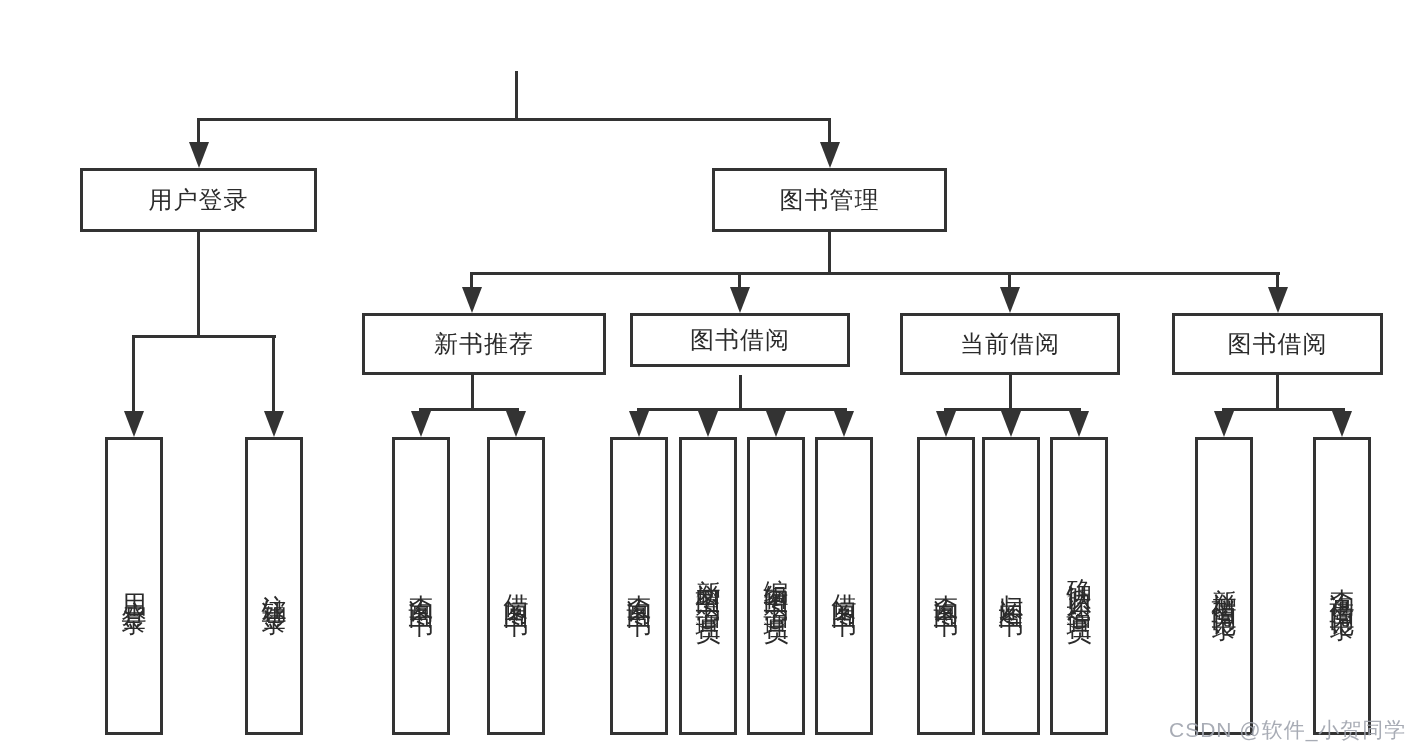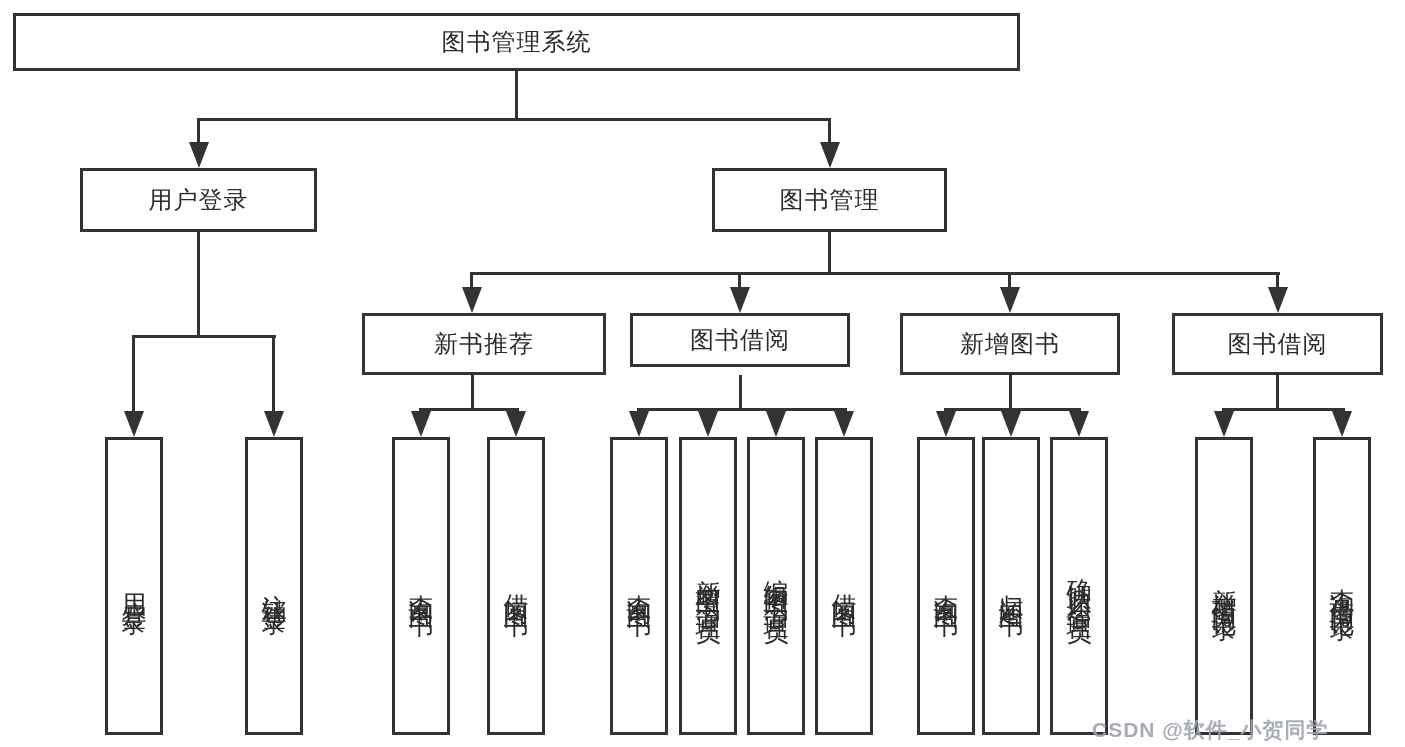"图书管理系统" div.box { html: <div> <span>图书管理系统</span> </div> -> none }
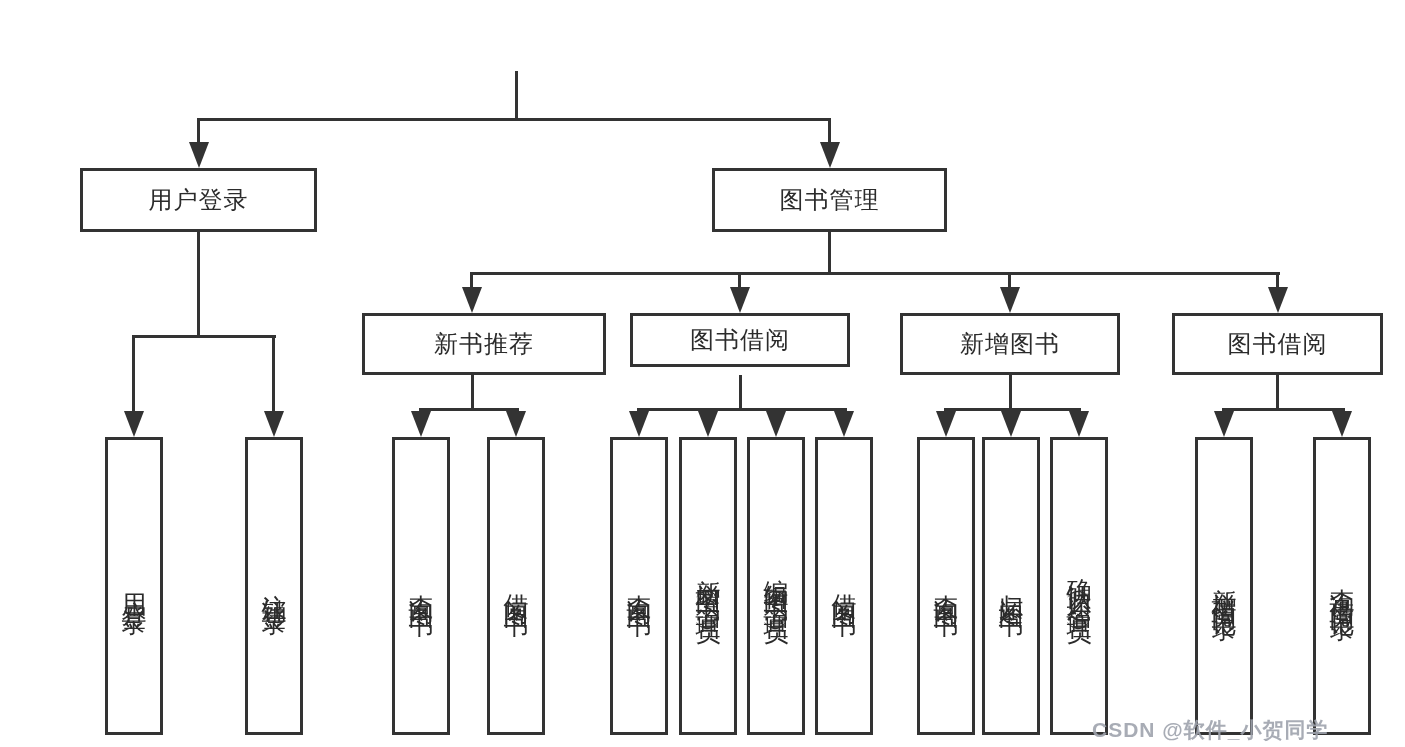"新增图书" span { text: 新增图书 -> 当前借阅 }
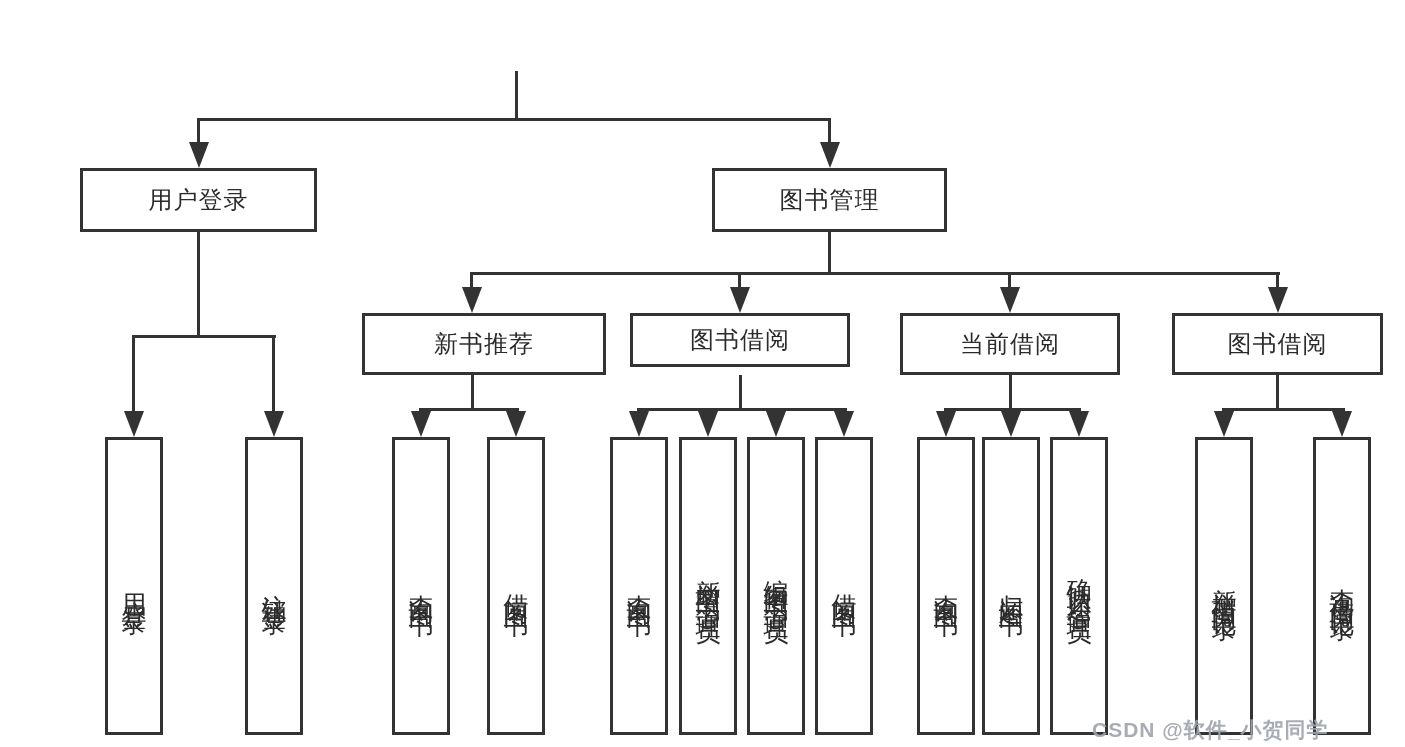"CSDN @软件_小贺同学" .watermark { font-weight: bold -> none; left: 1092px -> 1169px }
